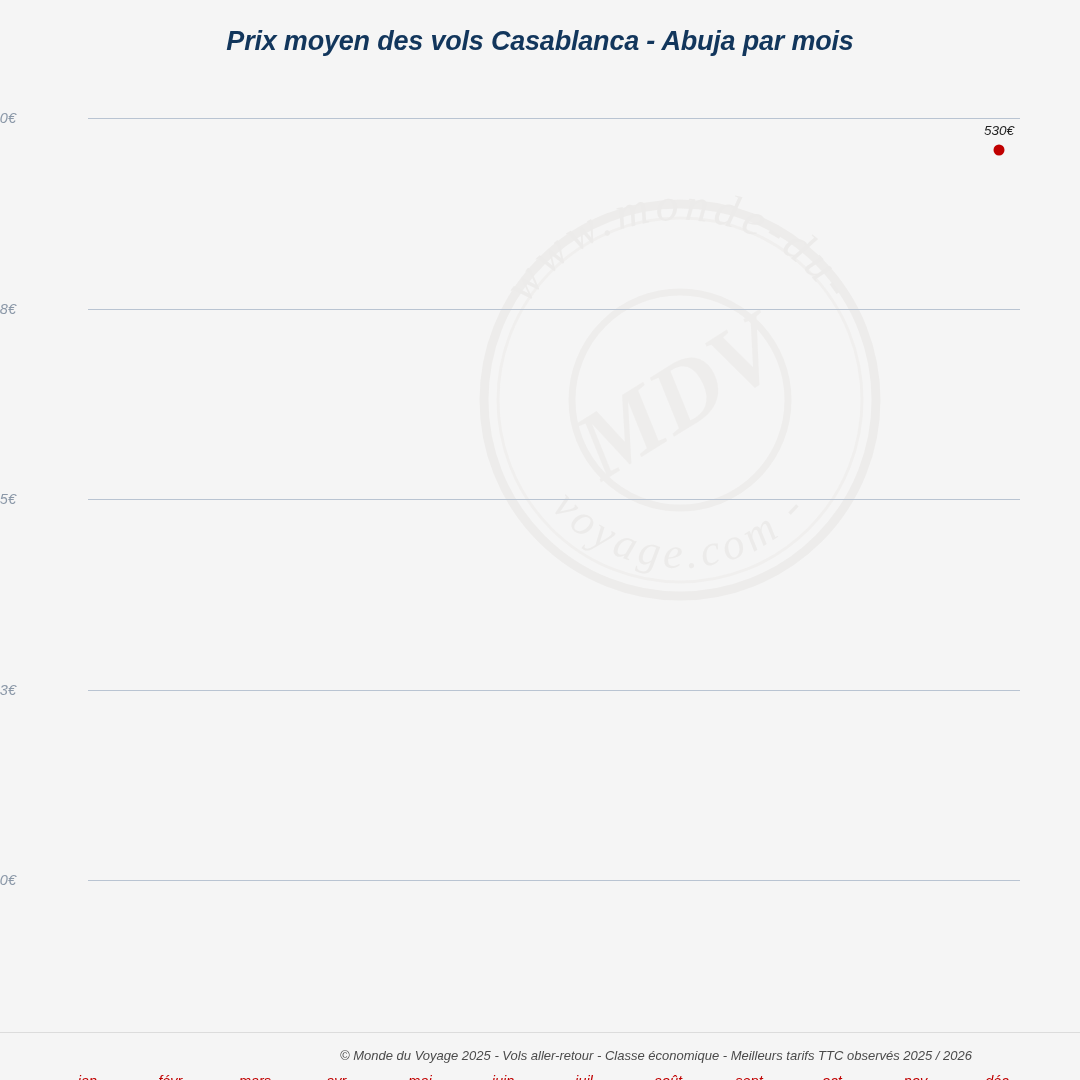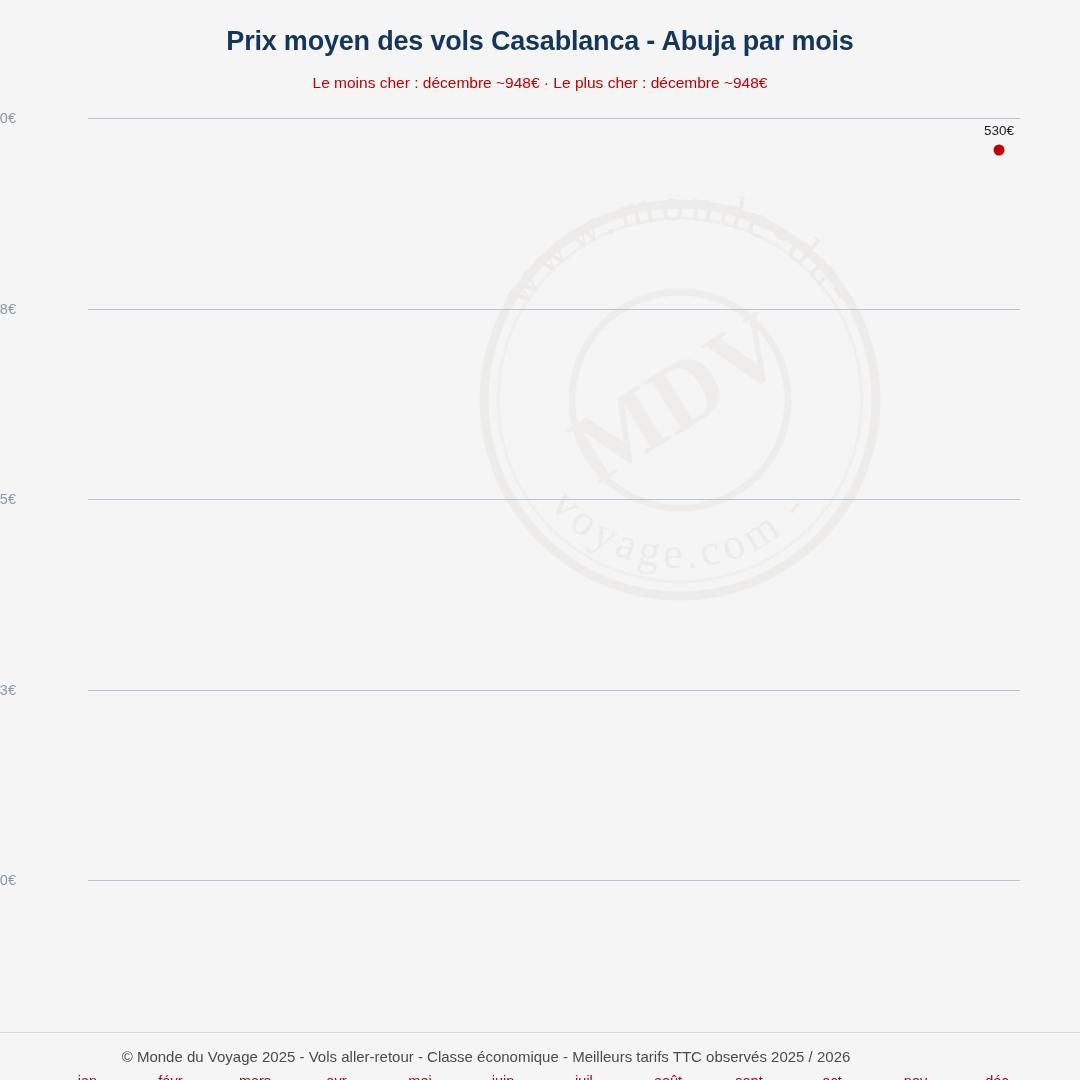"Prix moyen des vols Casablanca" #chart-root { font-style: none -> italic }
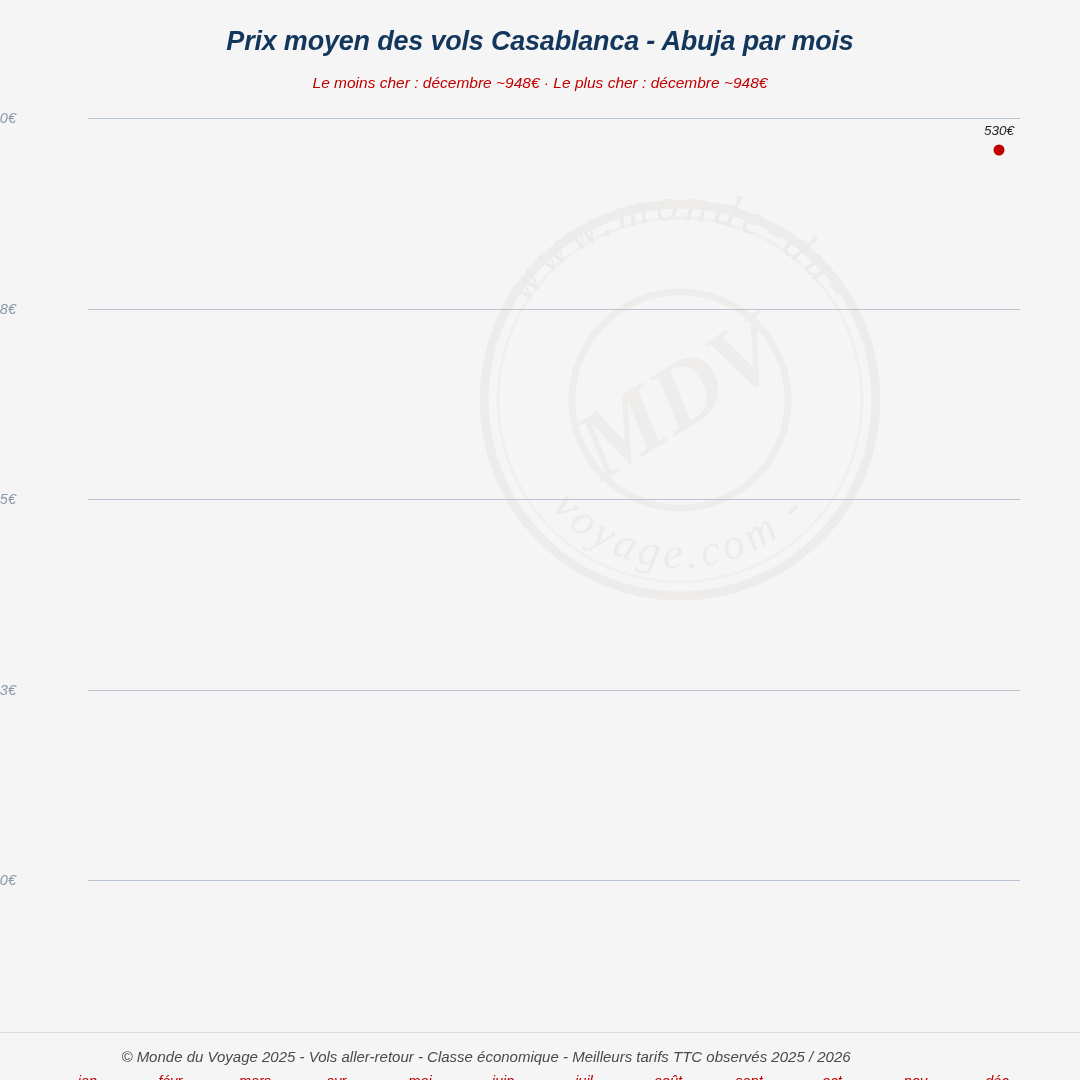"Le moins cher : décembre" div.chart-subtitle { html: <div>Le moins cher : décembre ~948€ · Le plus cher : décembre ~948€</div> -> none }
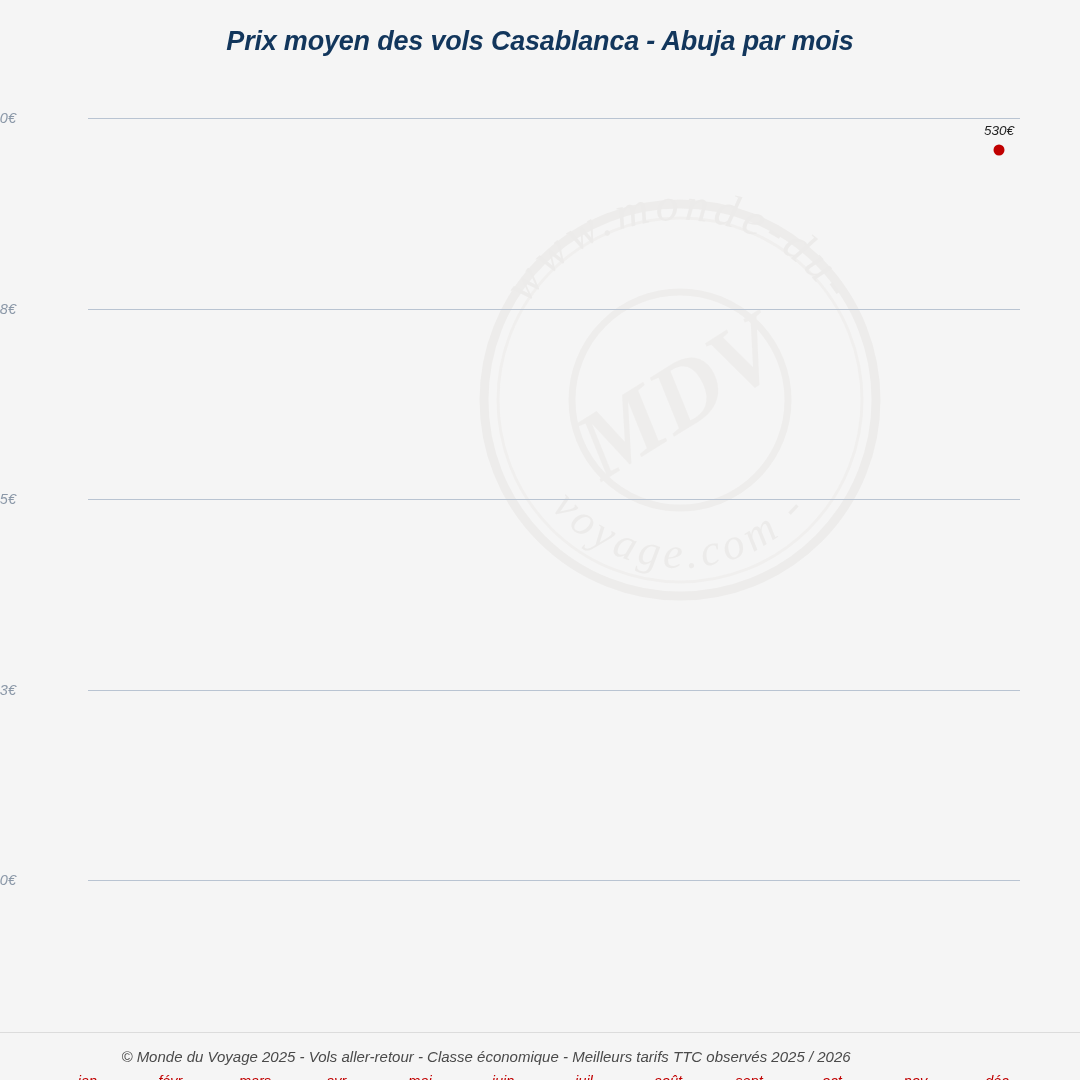"© Monde du Voyage 2025" .footer-text { font-size: 15px -> 13px; text-align: center -> right }
